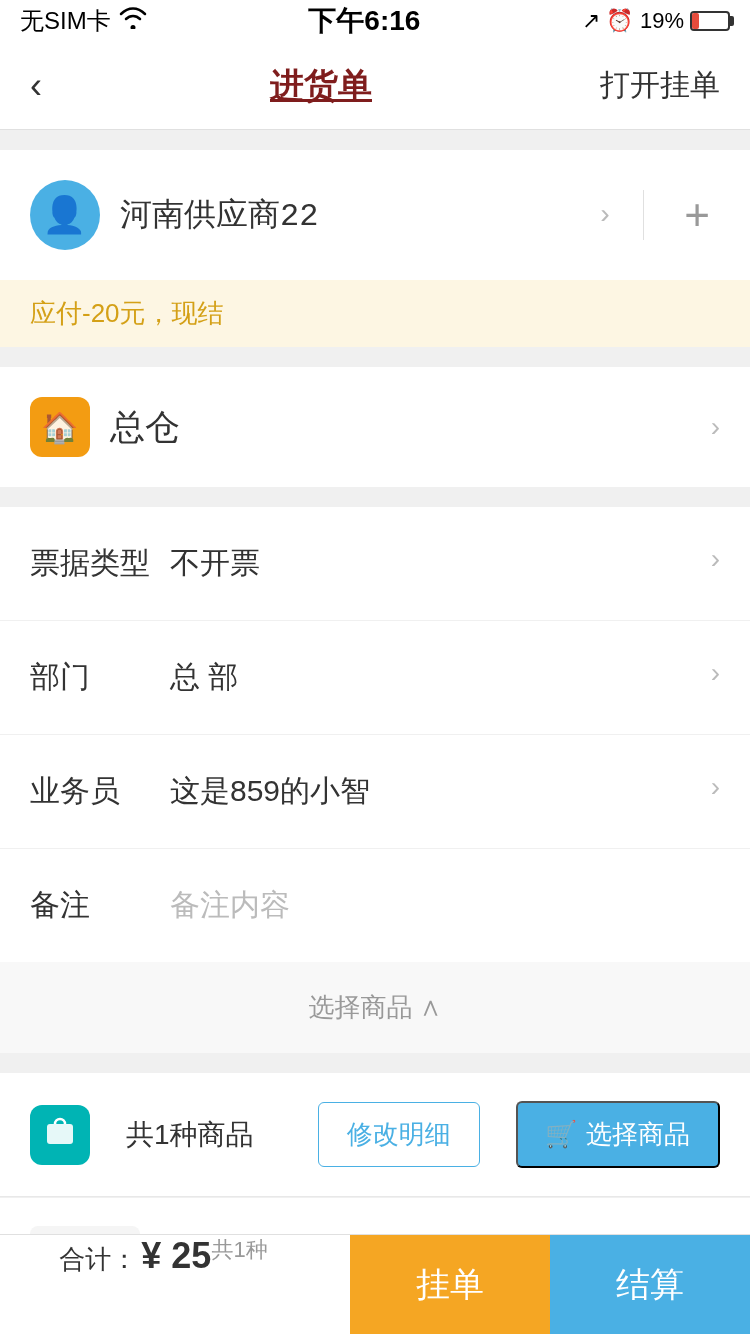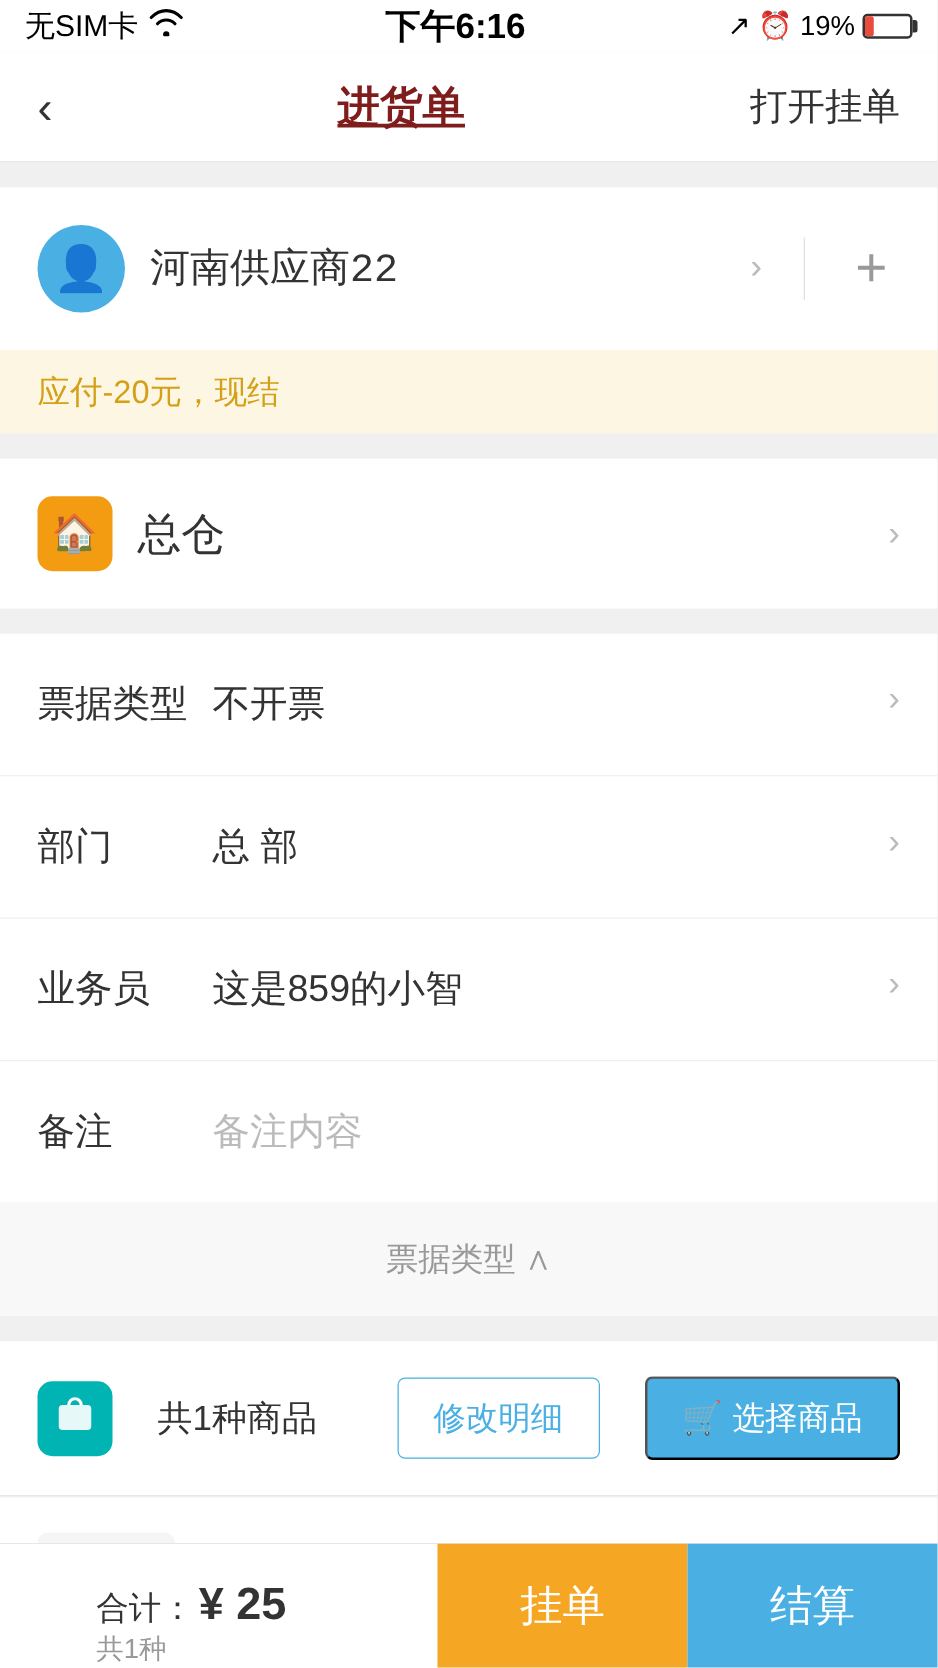"票据类型 ∧" div.collapse-row { text: 票据类型 -> 选择商品 }
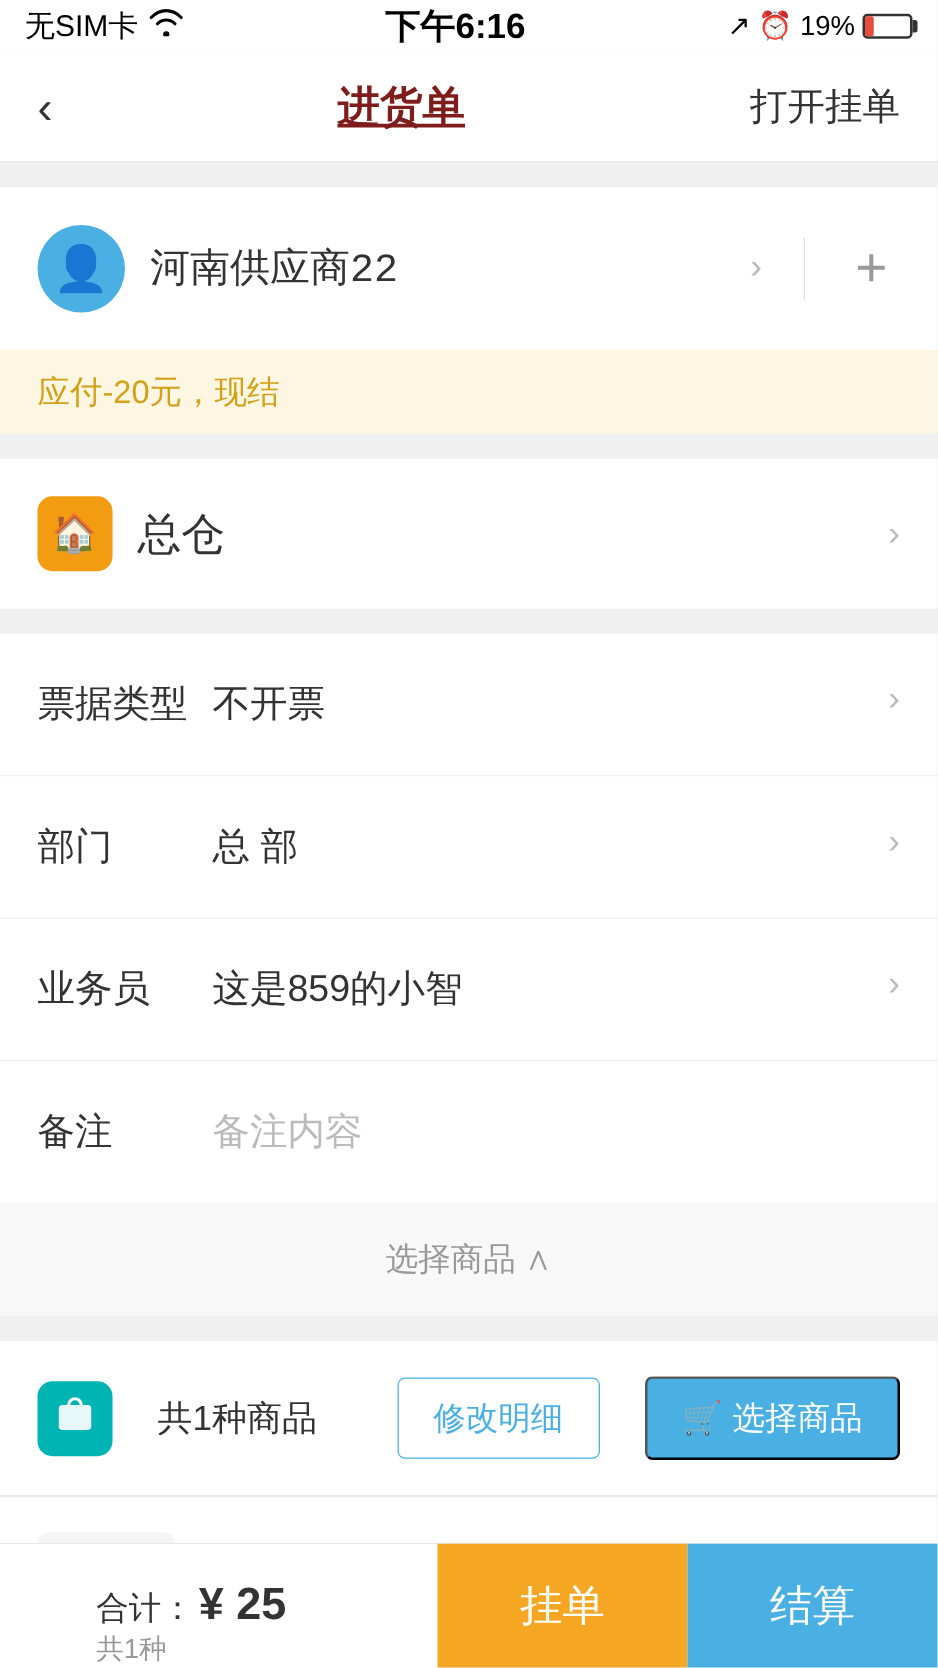"合计：" .total-area { flex-direction: column -> row; justify-content: flex-end -> center; margin-left: 47px -> none }
